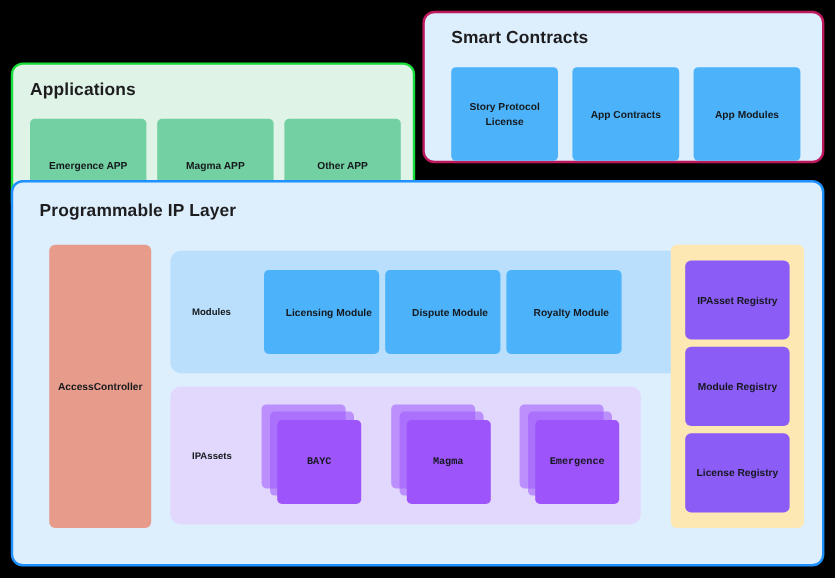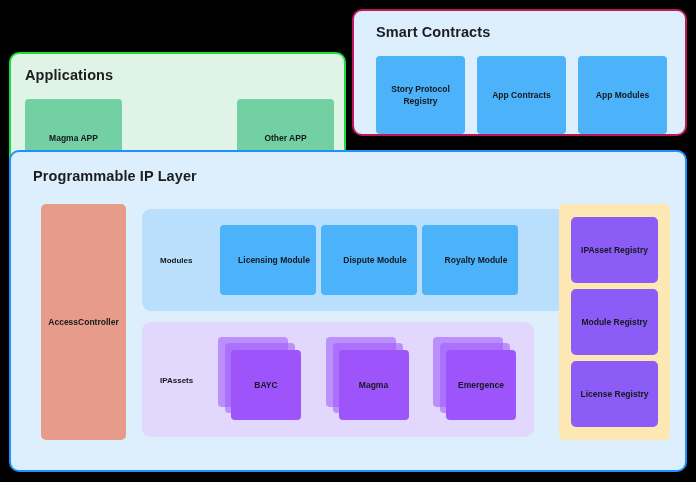"Story Protocol Registry" div.card { text: Registry -> License }
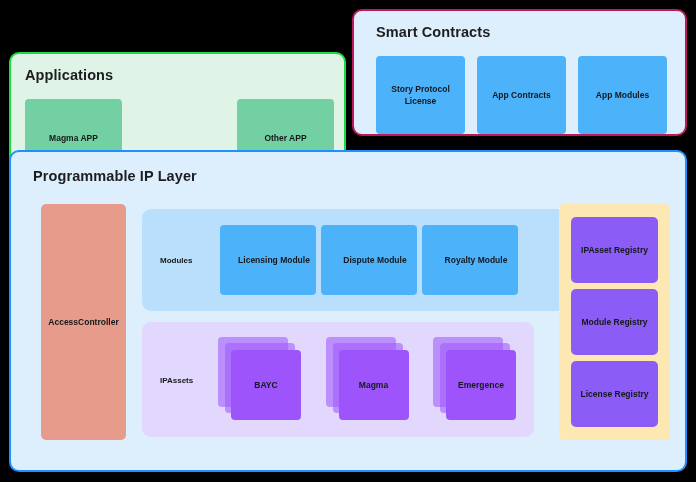"Emergence APP" div.card { html: none -> <div>Emergence APP</div> }
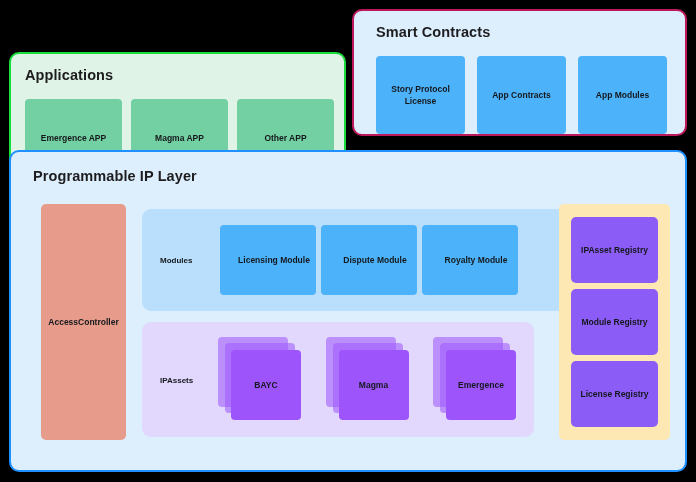"BAYC" .asset-layer.front { font-family: none -> Liberation Mono, monospace }
